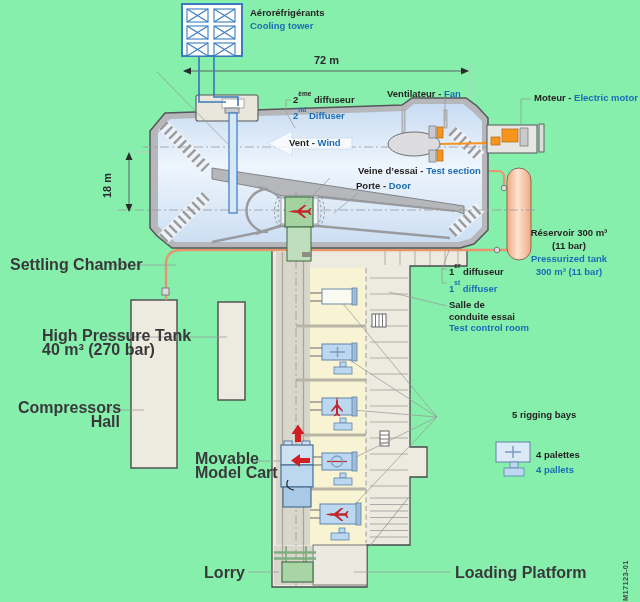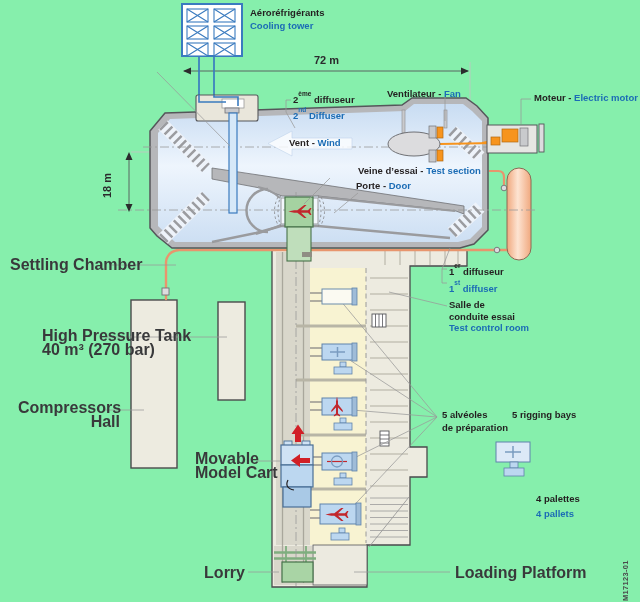"Réservoir 300 m³" div.lbl { html: none -> <div> <div>Réservoir 300 m³</div> <div>(11 bar)</div> <div>Pressurized tank</div> <div>300 m³ (11 bar)</div> </div> }
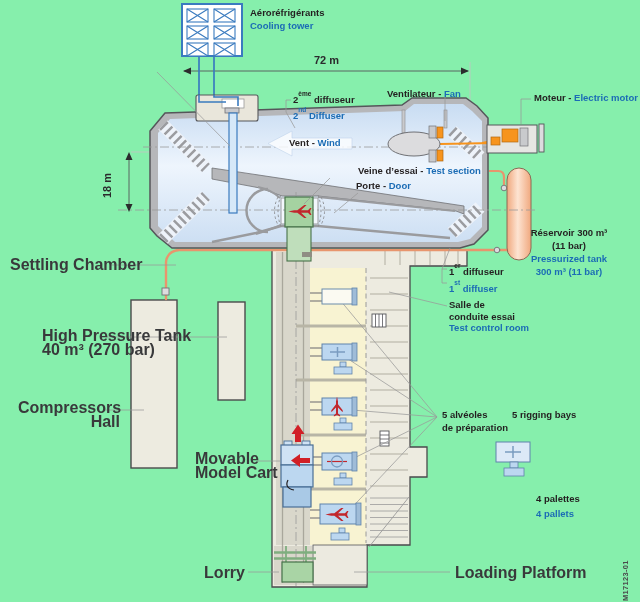"5 alvéoles" div.lbl { html: <div> <div>5 alvéoles</div> <div>de préparation</div> </div> -> none }
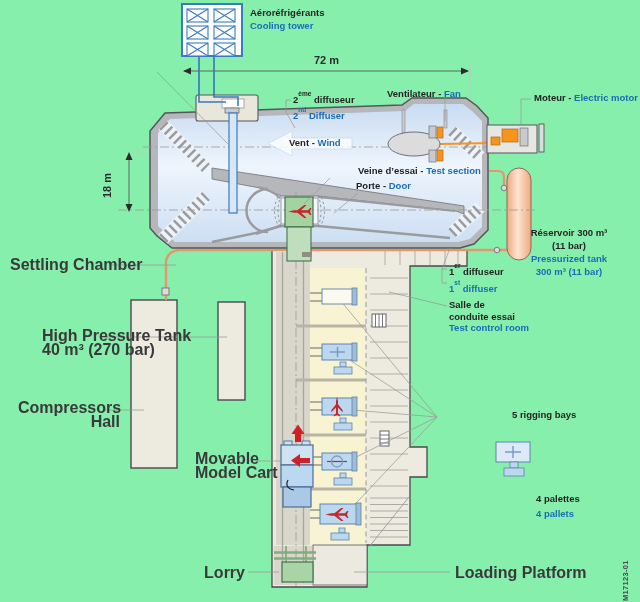"4 palettes" div.lbl { margin-top: 44px -> none }
